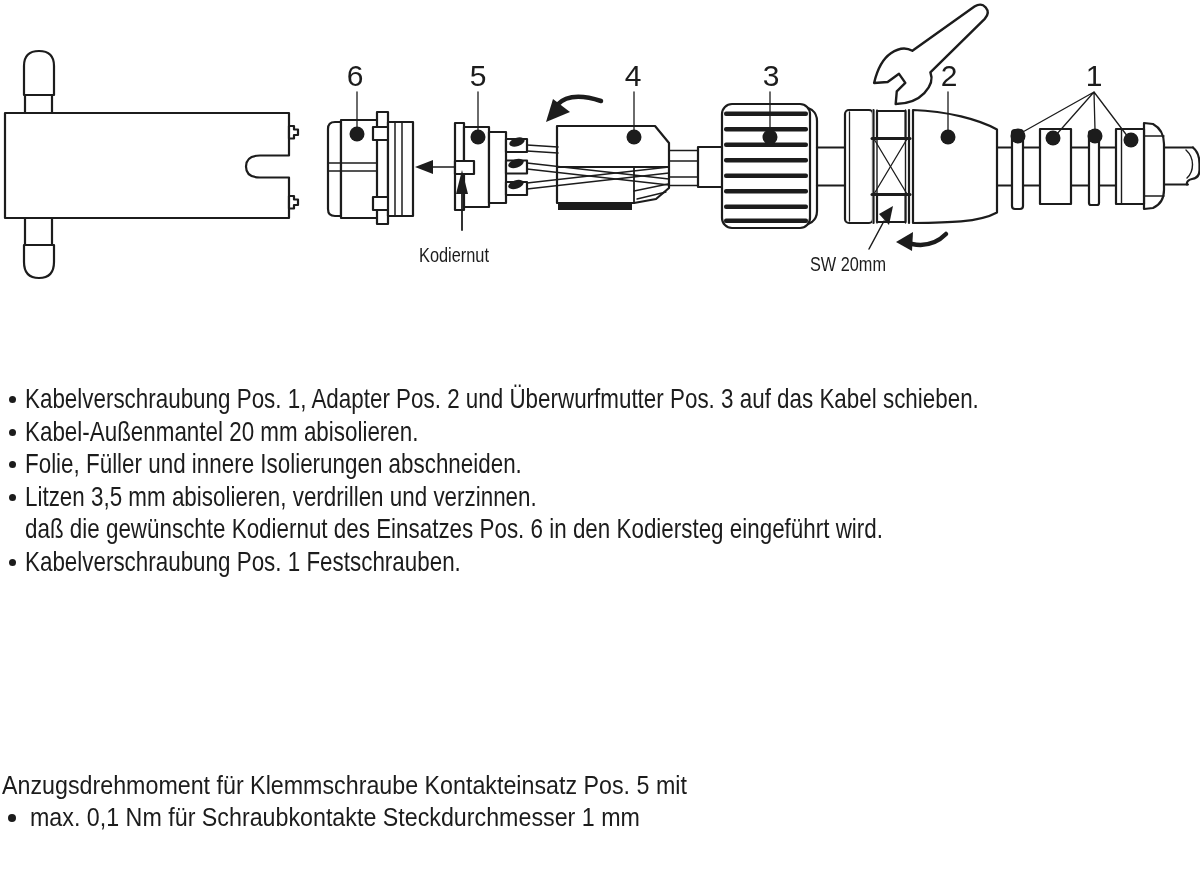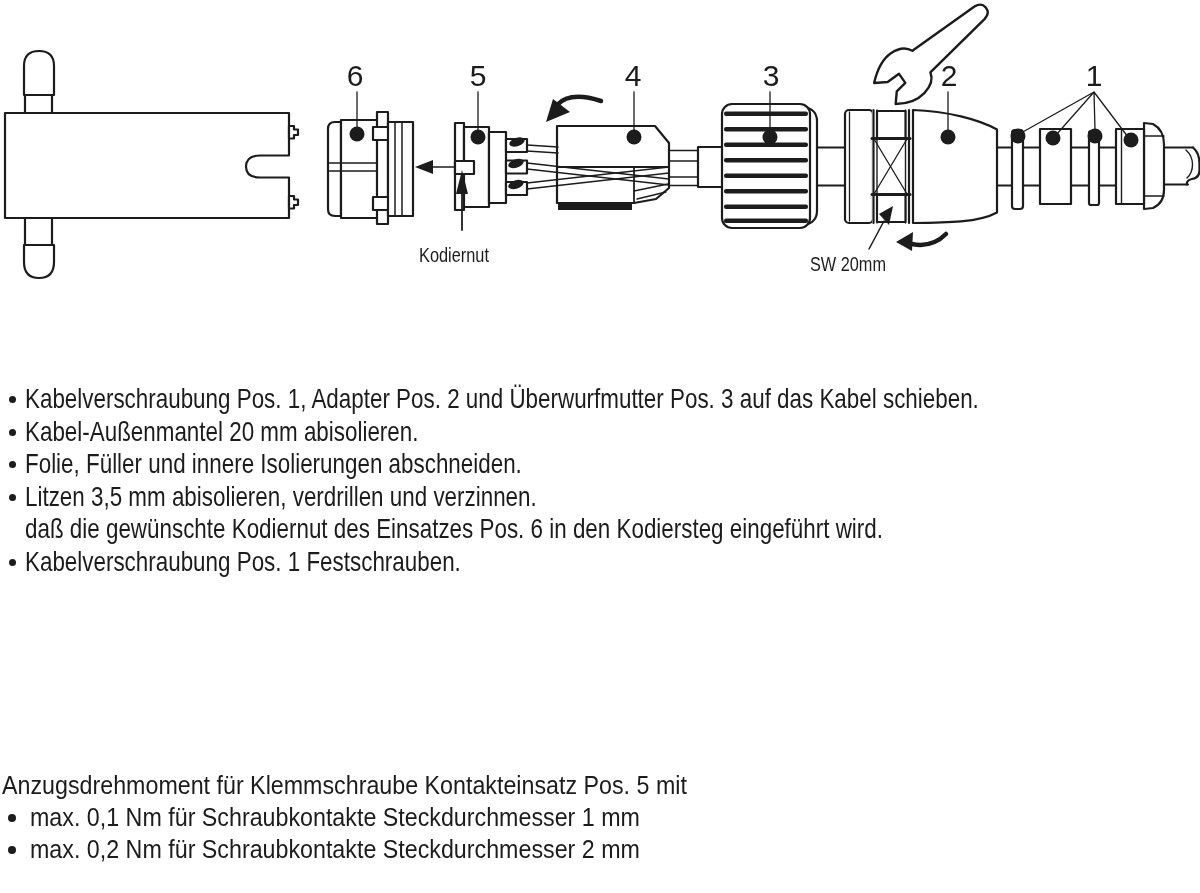"max. 0,2 Nm für Schraubkontakte" div.tline { html: <div><span></span><span>max. 0,2 Nm für Schraubkontakte Steckdurchmesser 2 mm</span></div> -> none }
